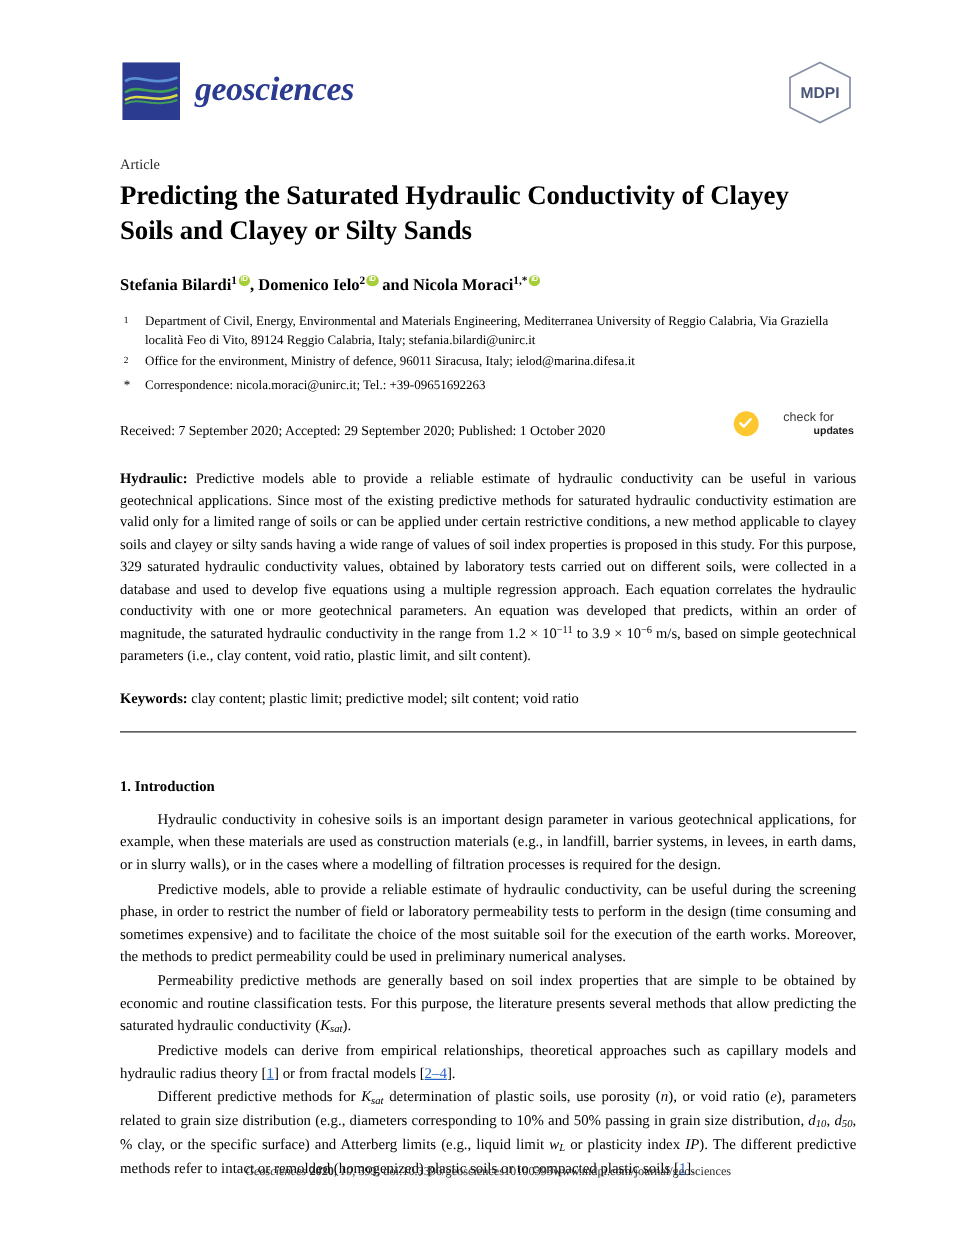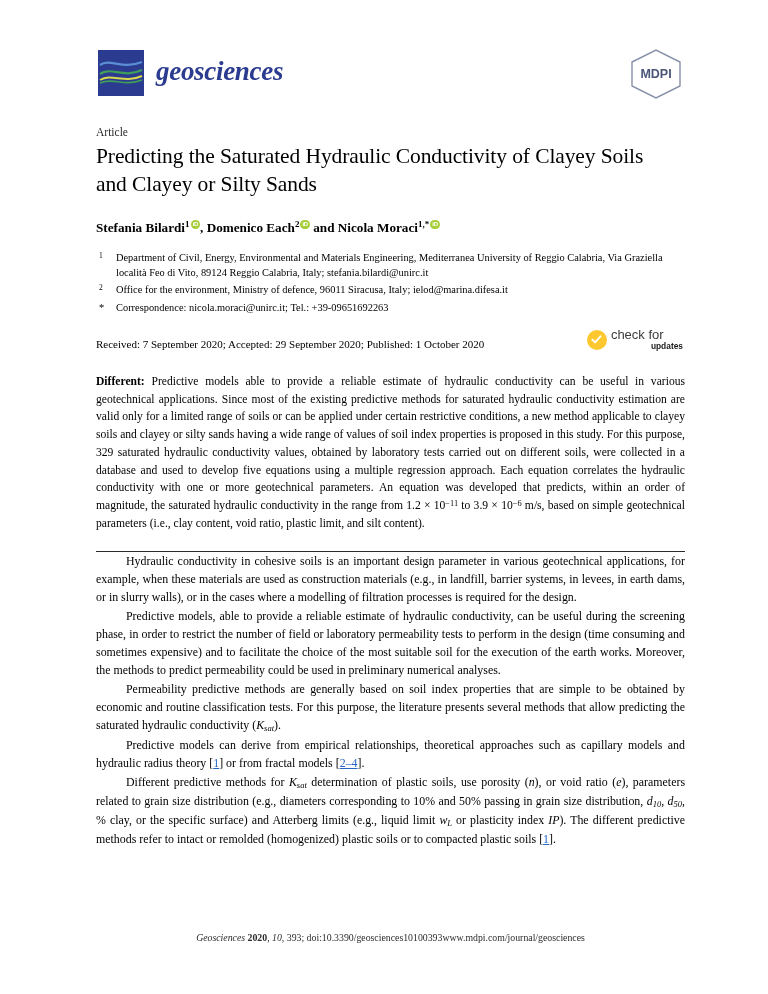"Predicting the Saturated Hydraulic" .paper-title { font-weight: normal -> bold }
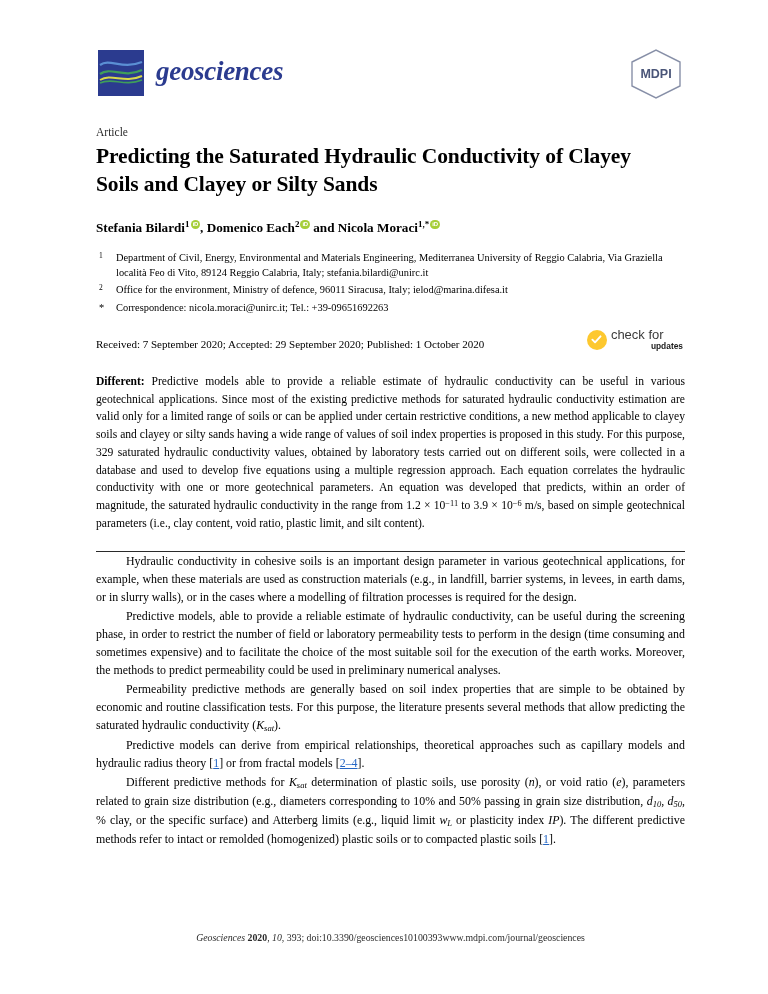"Domenico Each" span { text: Each -> Ielo }
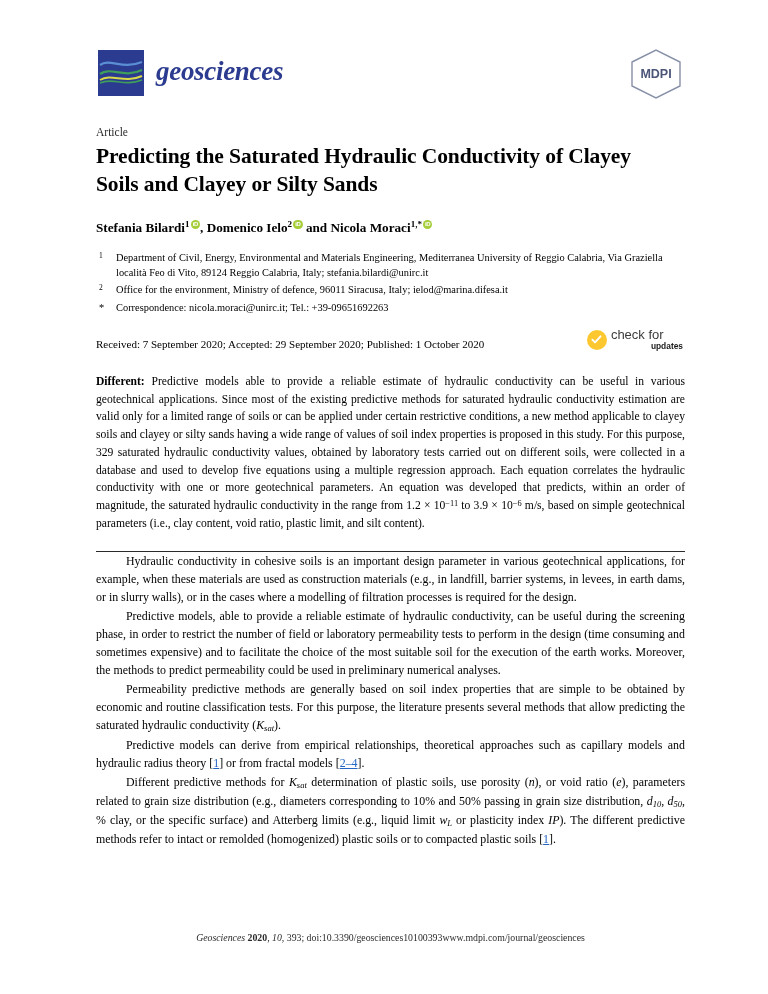"check for" .cfu-l1 { font-size: 13px -> 10px; text-align: none -> center }
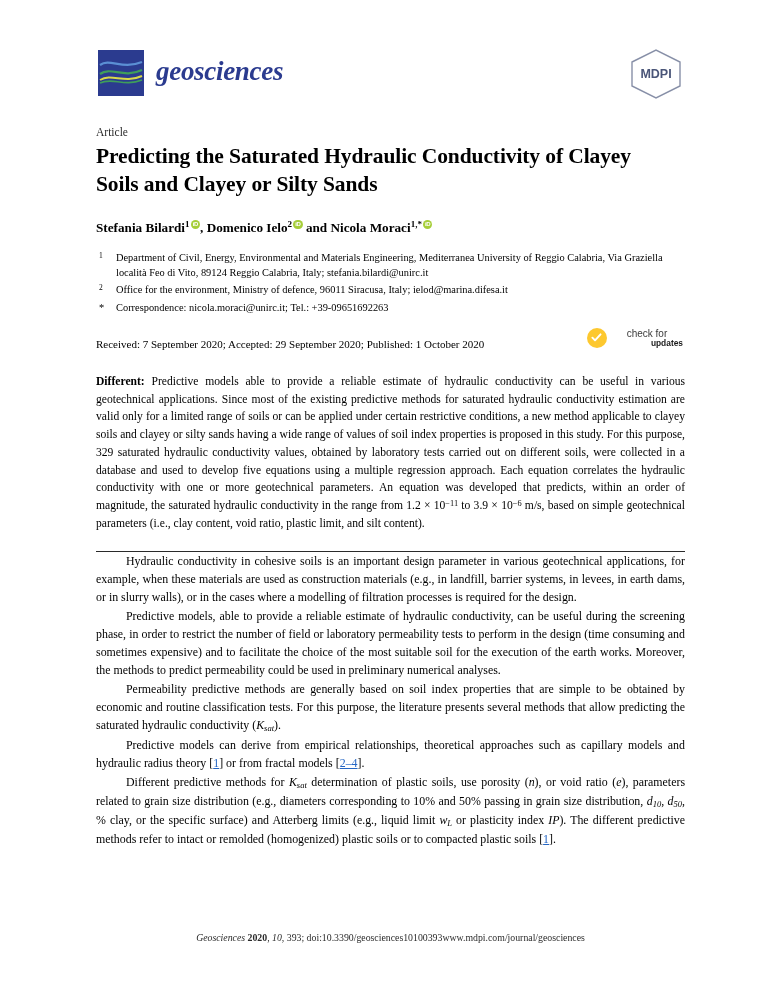"Different:" b { text: Different -> Hydraulic }
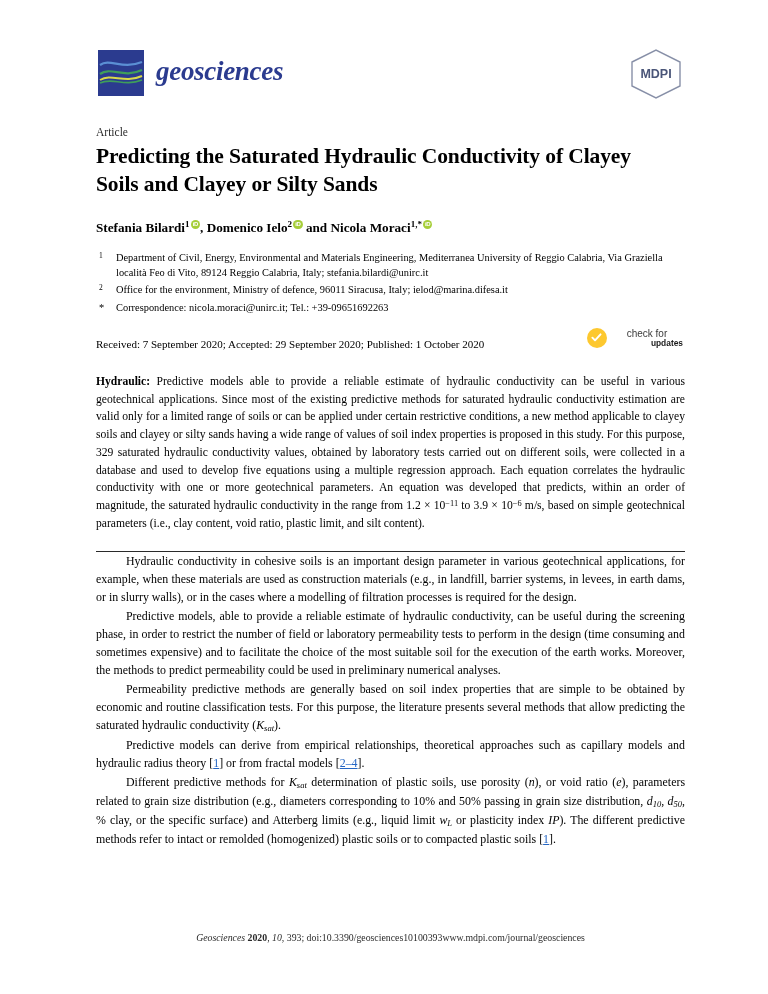"Keywords: clay content; plastic limit;" div.keywords { html: none -> <div> <b>Keywords:</b> <span>clay content; plastic limit; predictive model; silt content; void ratio</span> </div> }
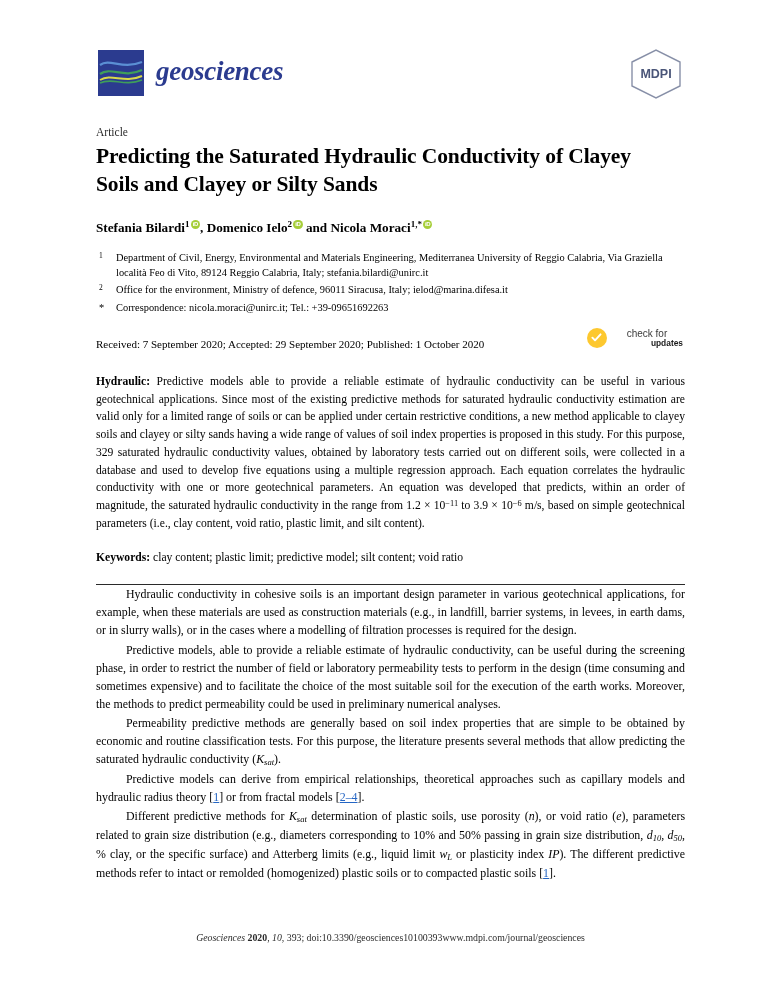"1. Introduction" div.section-heading { html: none -> <div>1. Introduction</div> }
